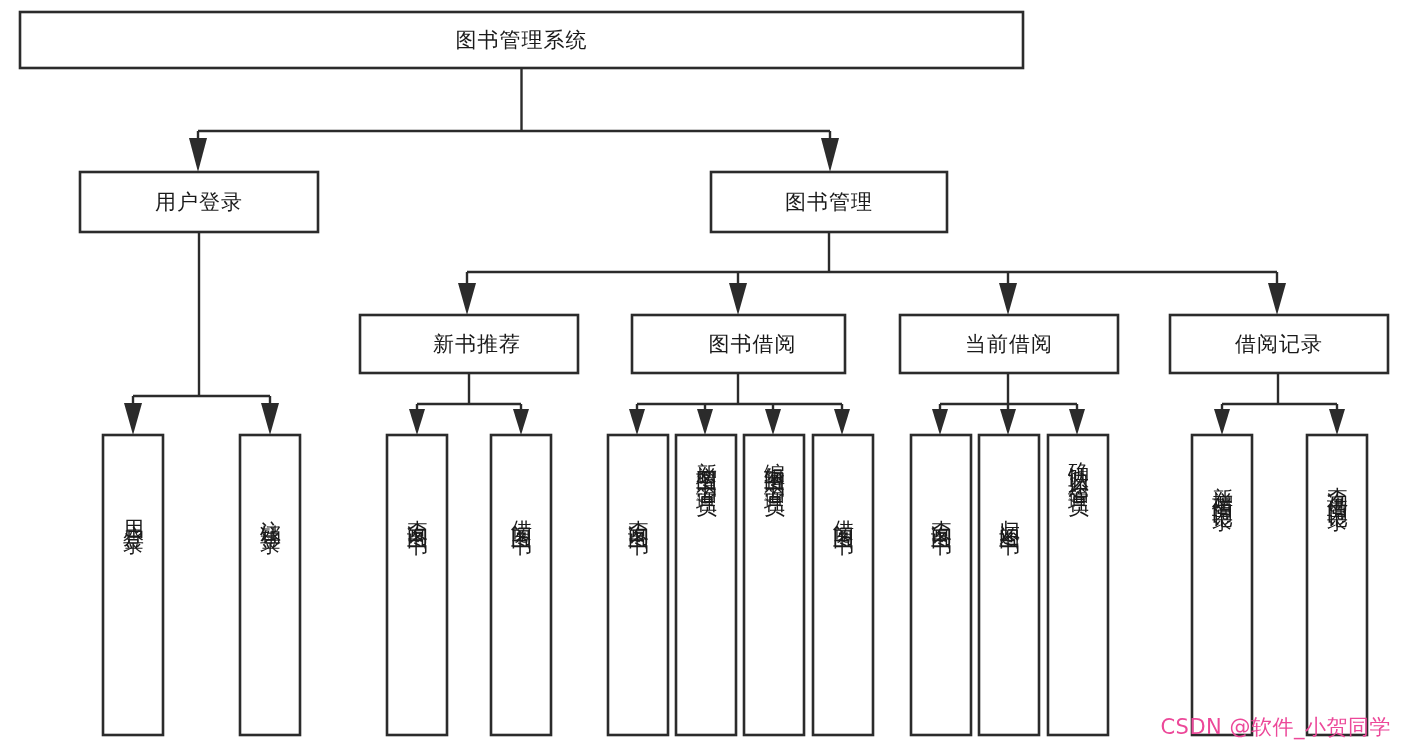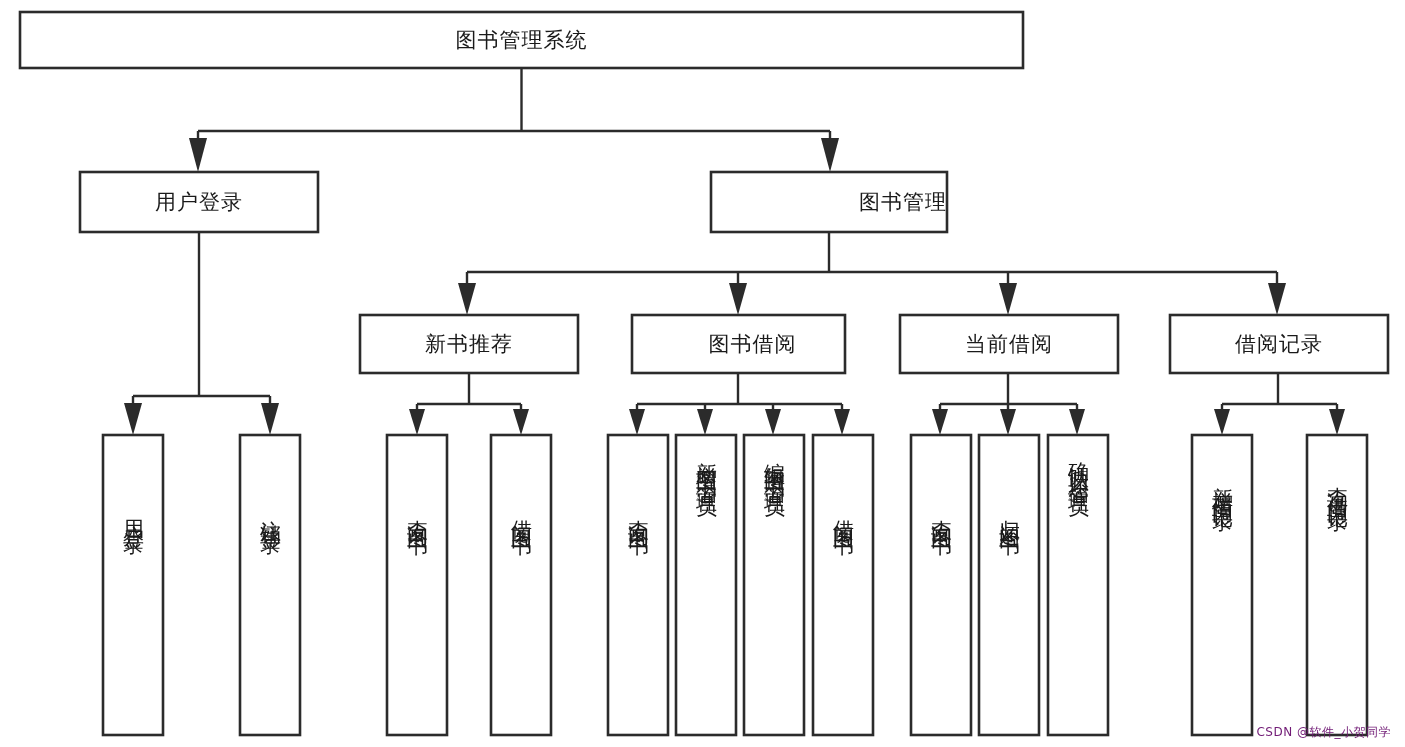"图书管理" div.hlabel-wrap { justify-content: flex-end -> none }
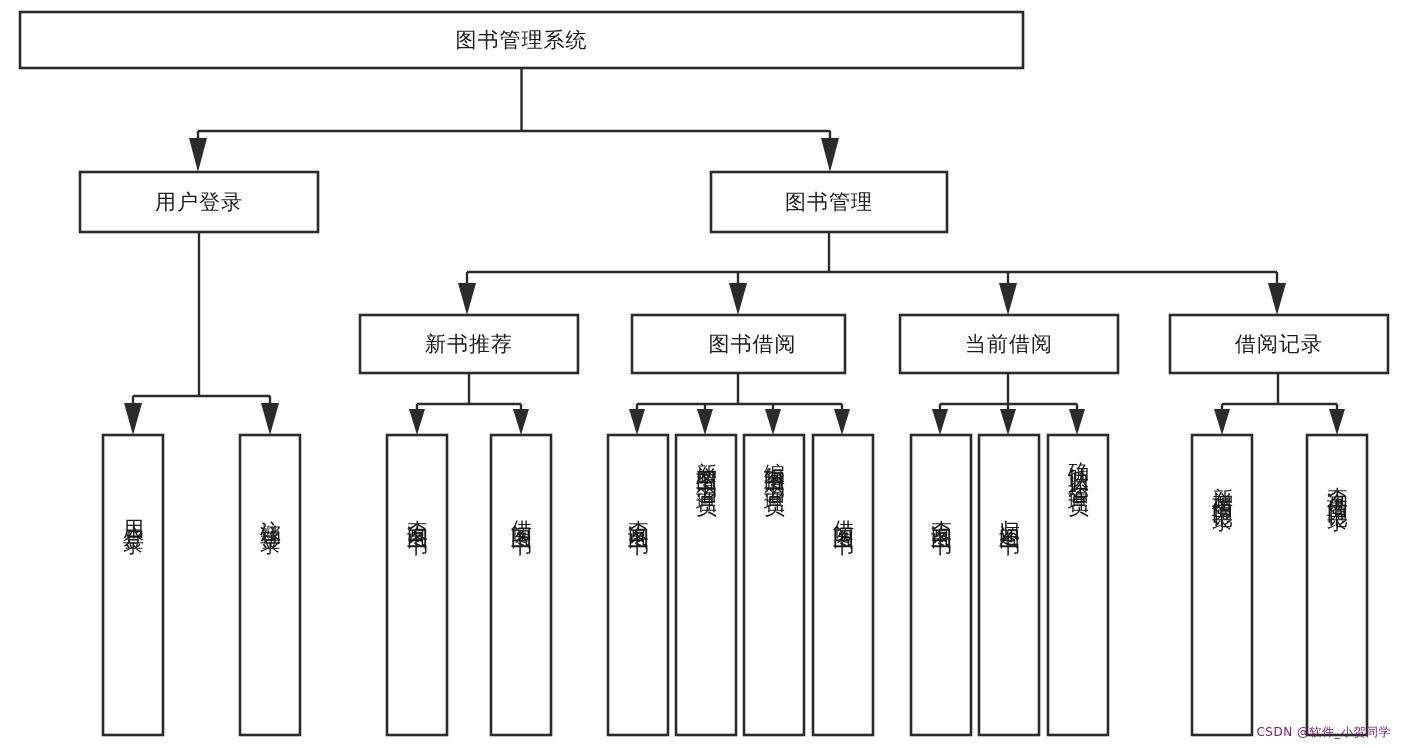"新书推荐" div.hlabel-wrap { padding-left: none -> 8px }
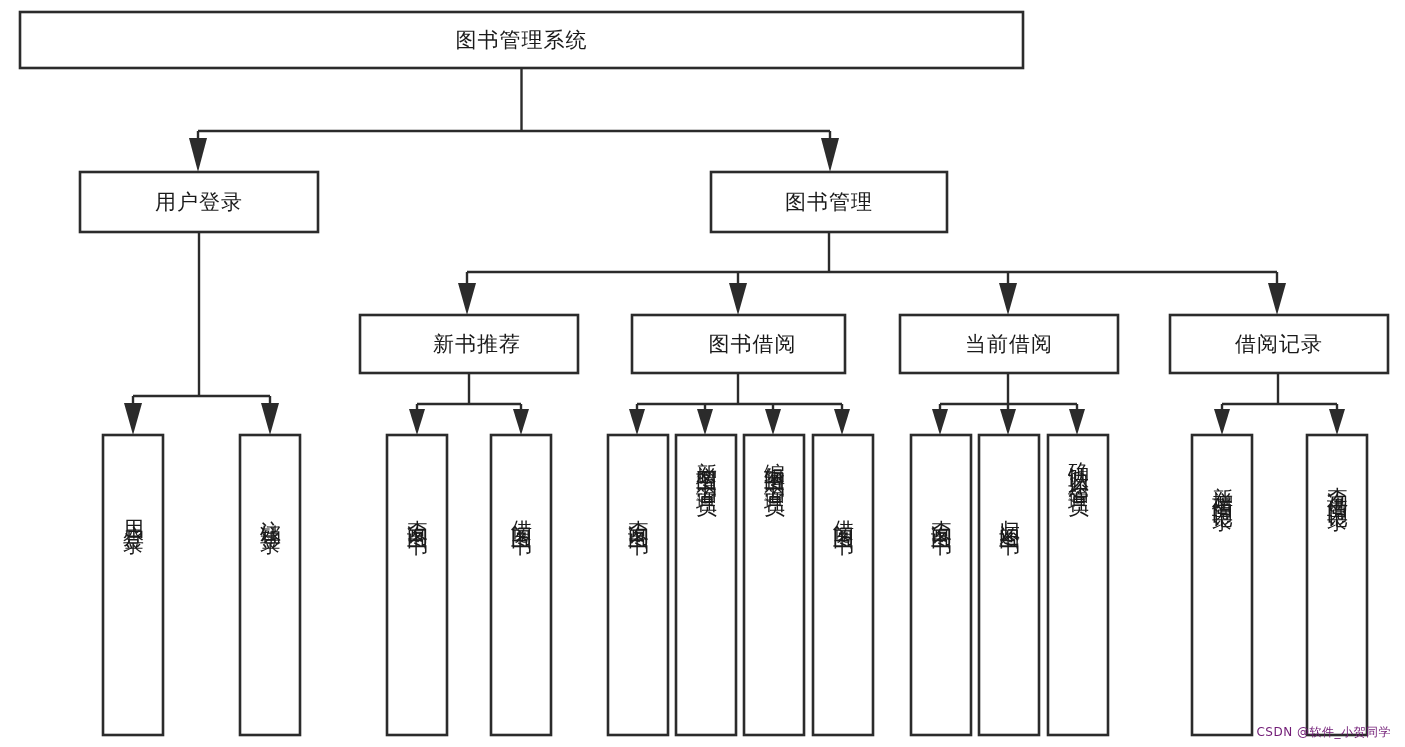"CSDN @软件_小贺同学" .watermark { color: #701a75 -> #ec4899; font-size: 12px -> 21px }
